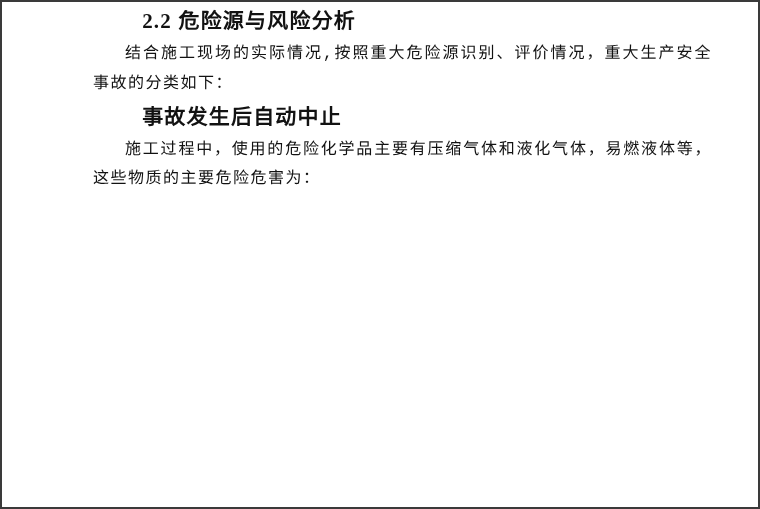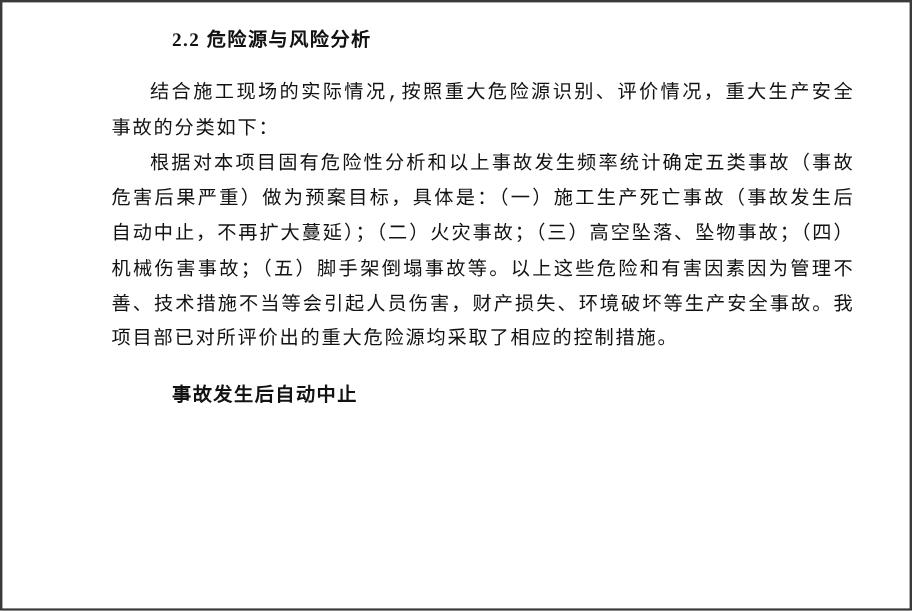"2.2 危险源与风险分析" .heading { font-size: 16px -> 21px; margin: 16px -> 4px }
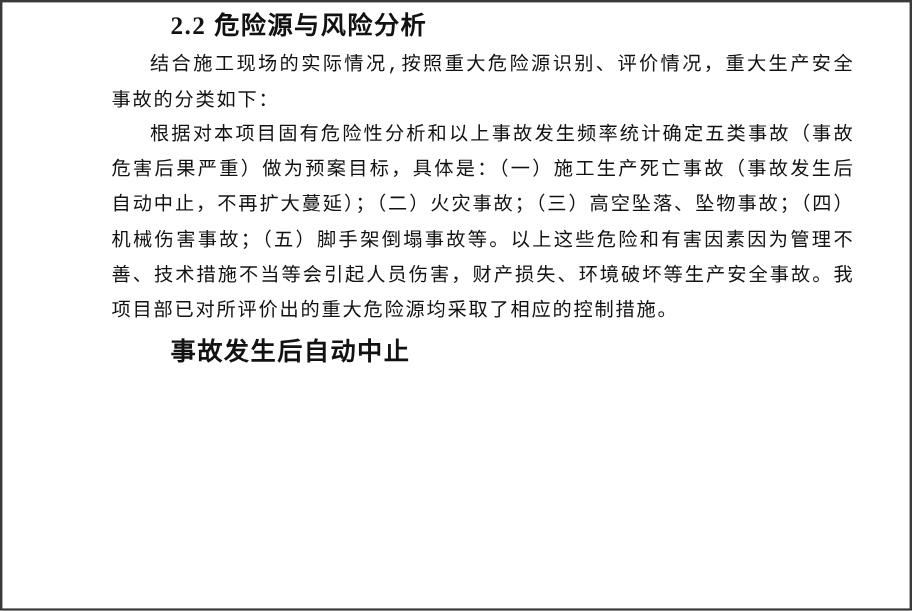"根据对本项目固有危险性分析和以上事故发生频率统计确定五类事故（事故危害后果严重）" p.para { html: <p>根据对本项目固有危险性分析和以上事故发生频率统计确定五类事故（事故危害后果严重）做为预案目标，具体是：（一）施工生产死亡事故（事故发生后自动中止，不再扩大蔓延）；（二）火灾事故；（三）高空坠落、坠物事故；（四）机械伤害事故；（五）脚手架倒塌事故等。以上这些危险和有害因素因为管理不善、技术措施不当等会引起人员伤害，财产损失、环境破坏等生产安全事故。我项目部已对所评价出的重大危险源均采取了相应的控制措施。</p> -> none }
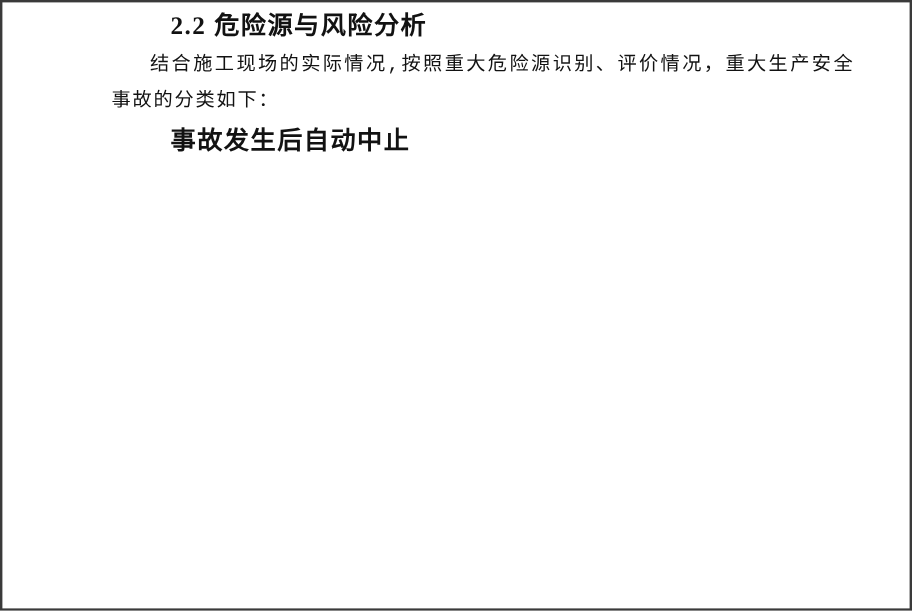"施工过程中，使用的危险化学品主要有压缩气体和液化气体，易燃液体等，这些物质的主要" p.para { html: none -> <p>施工过程中，使用的危险化学品主要有压缩气体和液化气体，易燃液体等，这些物质的主要危险危害为：</p> }
